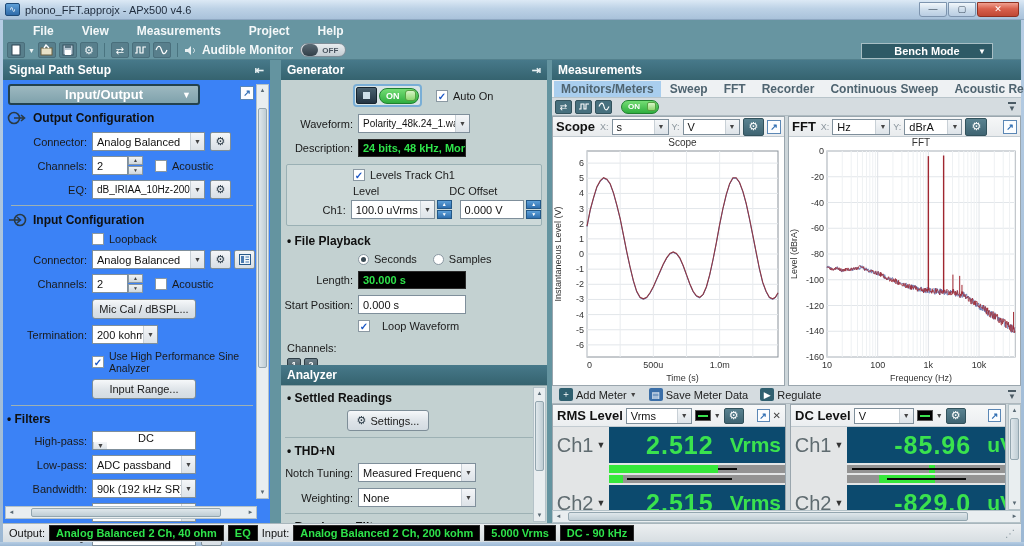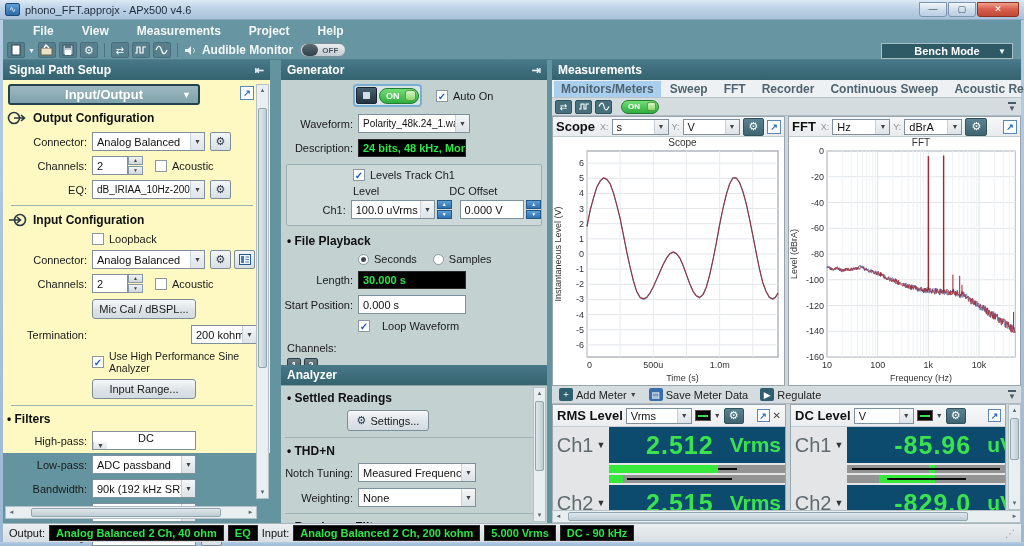"Bench Mode" .bench-dd { right: 8px -> 28px }
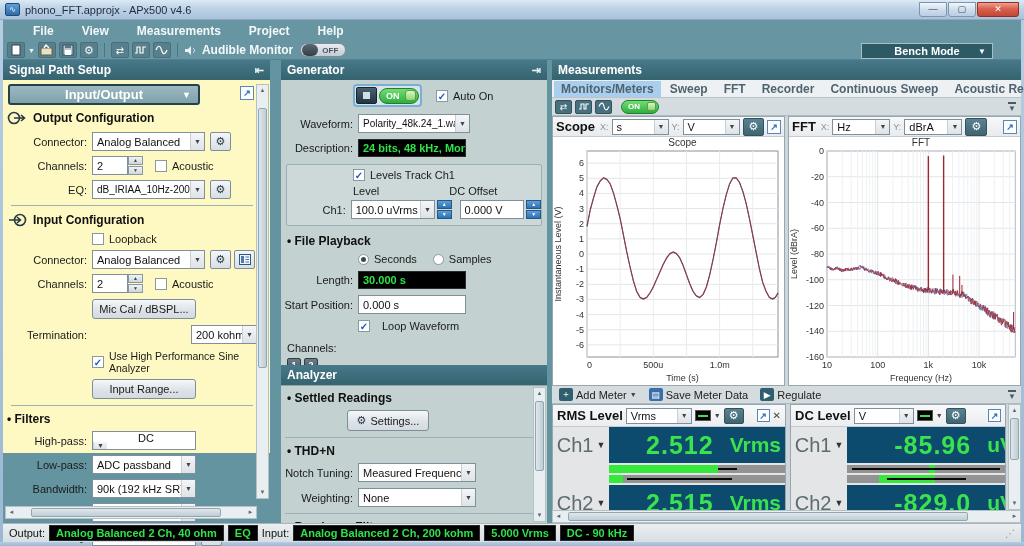"Signal Path Setup" .panel-left { background: #fef9c3 -> #3b82f6; height: 393px -> 464px }
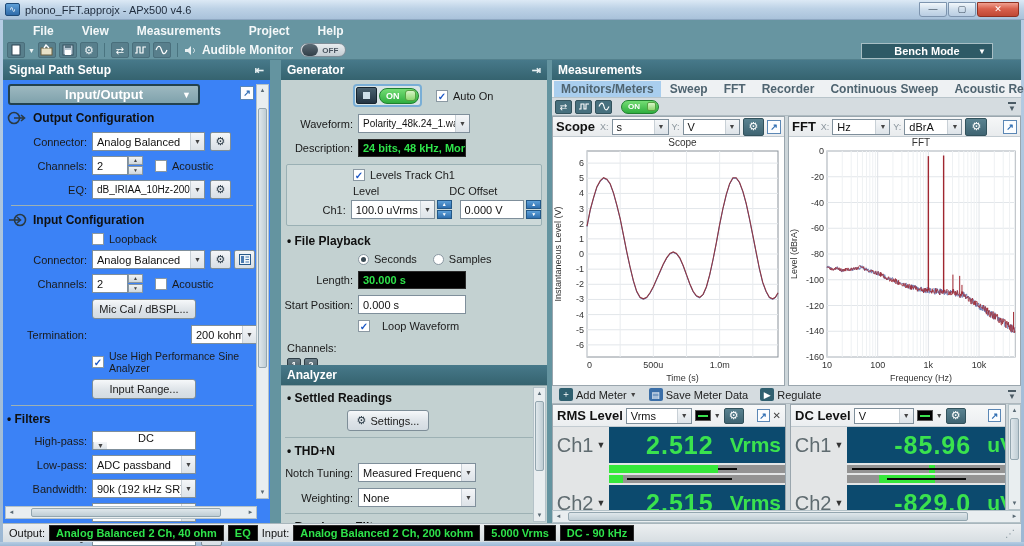"Termination:" div.row { justify-content: space-between -> none }
